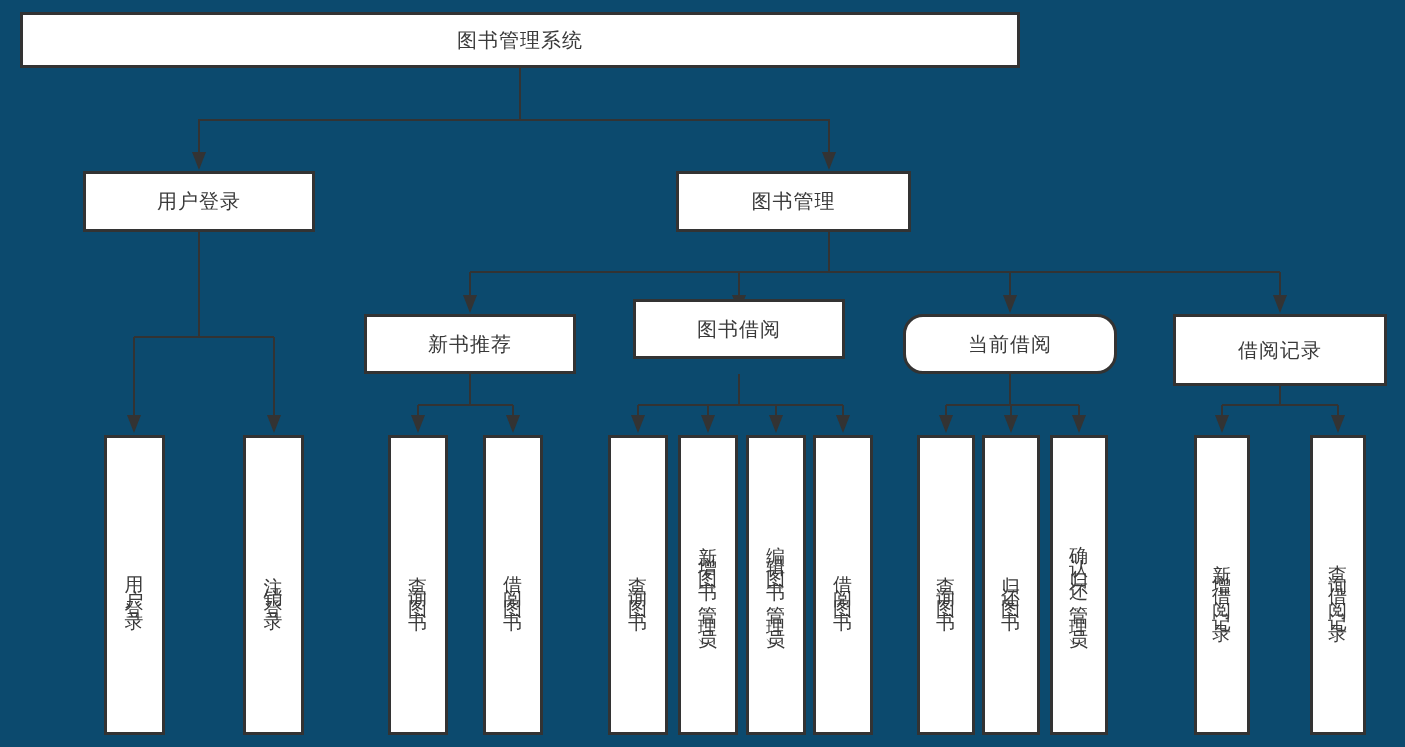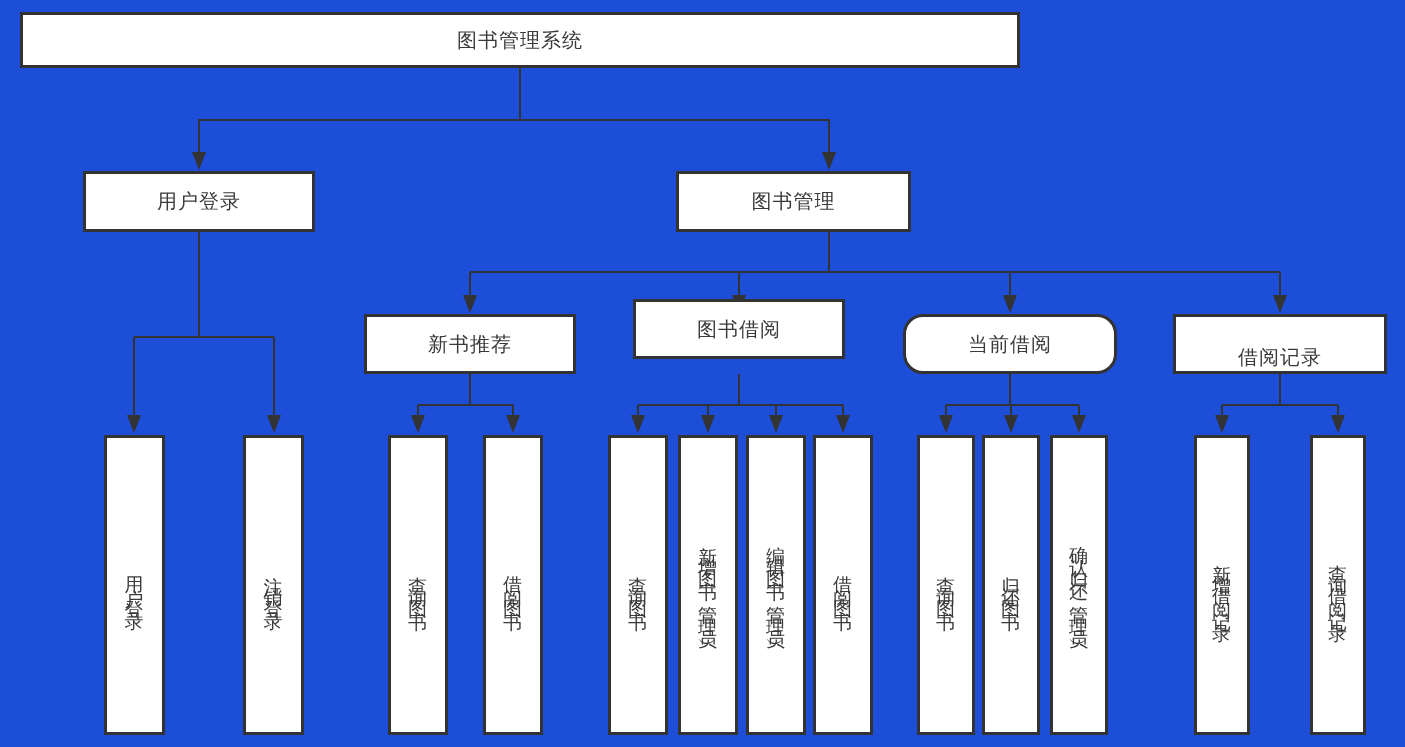"图书管理系统" #stage { background: #1d4ed8 -> #0c4a6e }
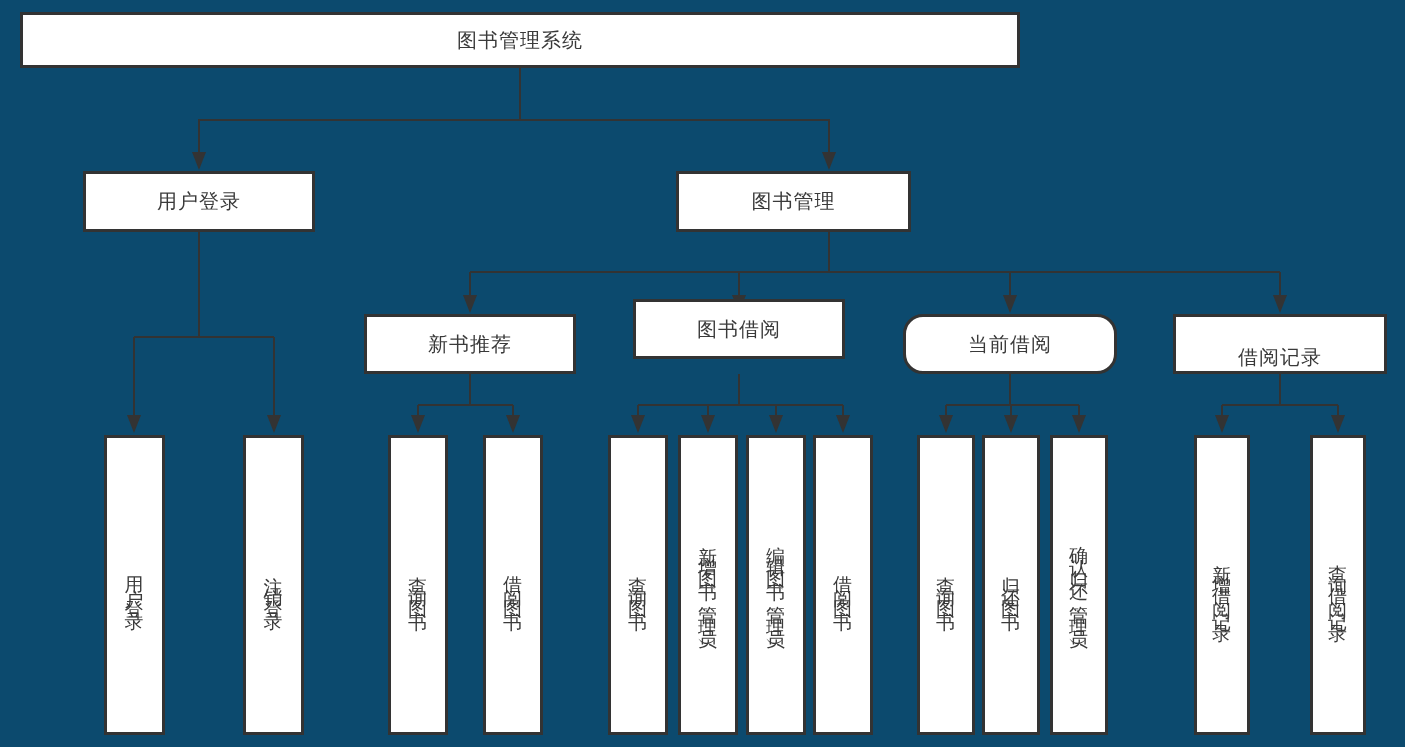"借阅记录" div.node { align-items: flex-end -> none; height: 60px -> 72px }
